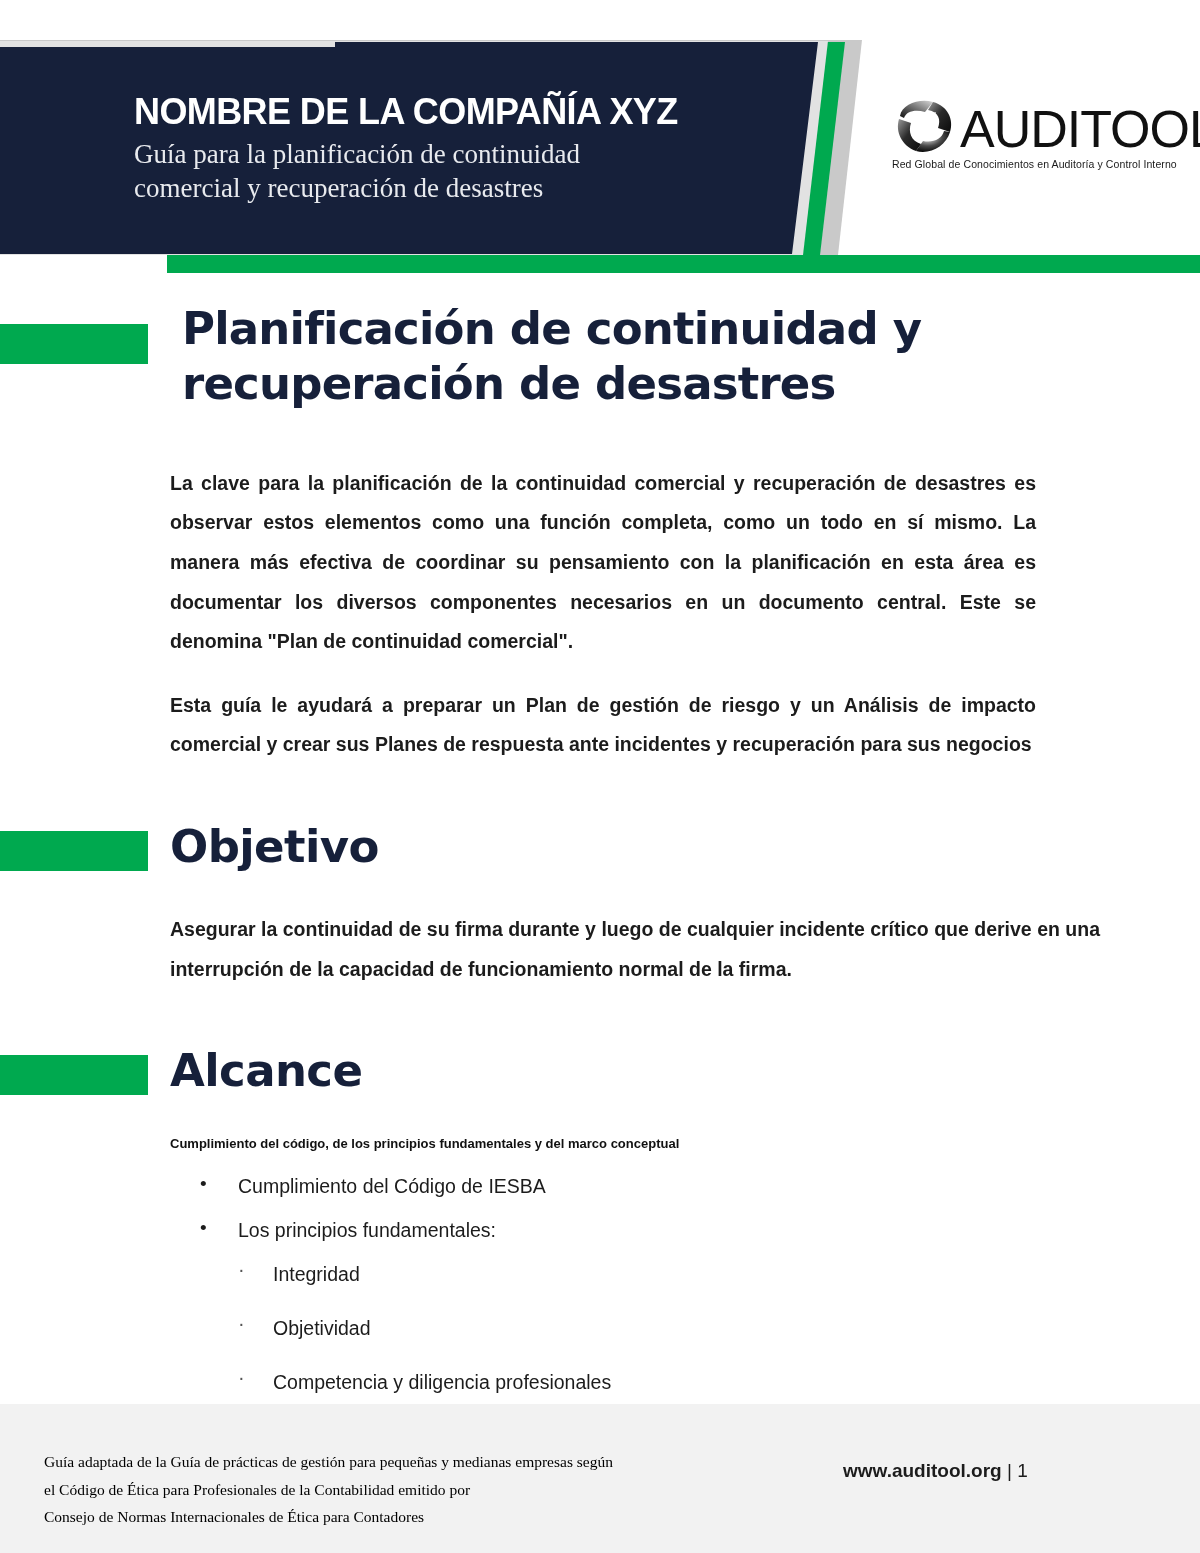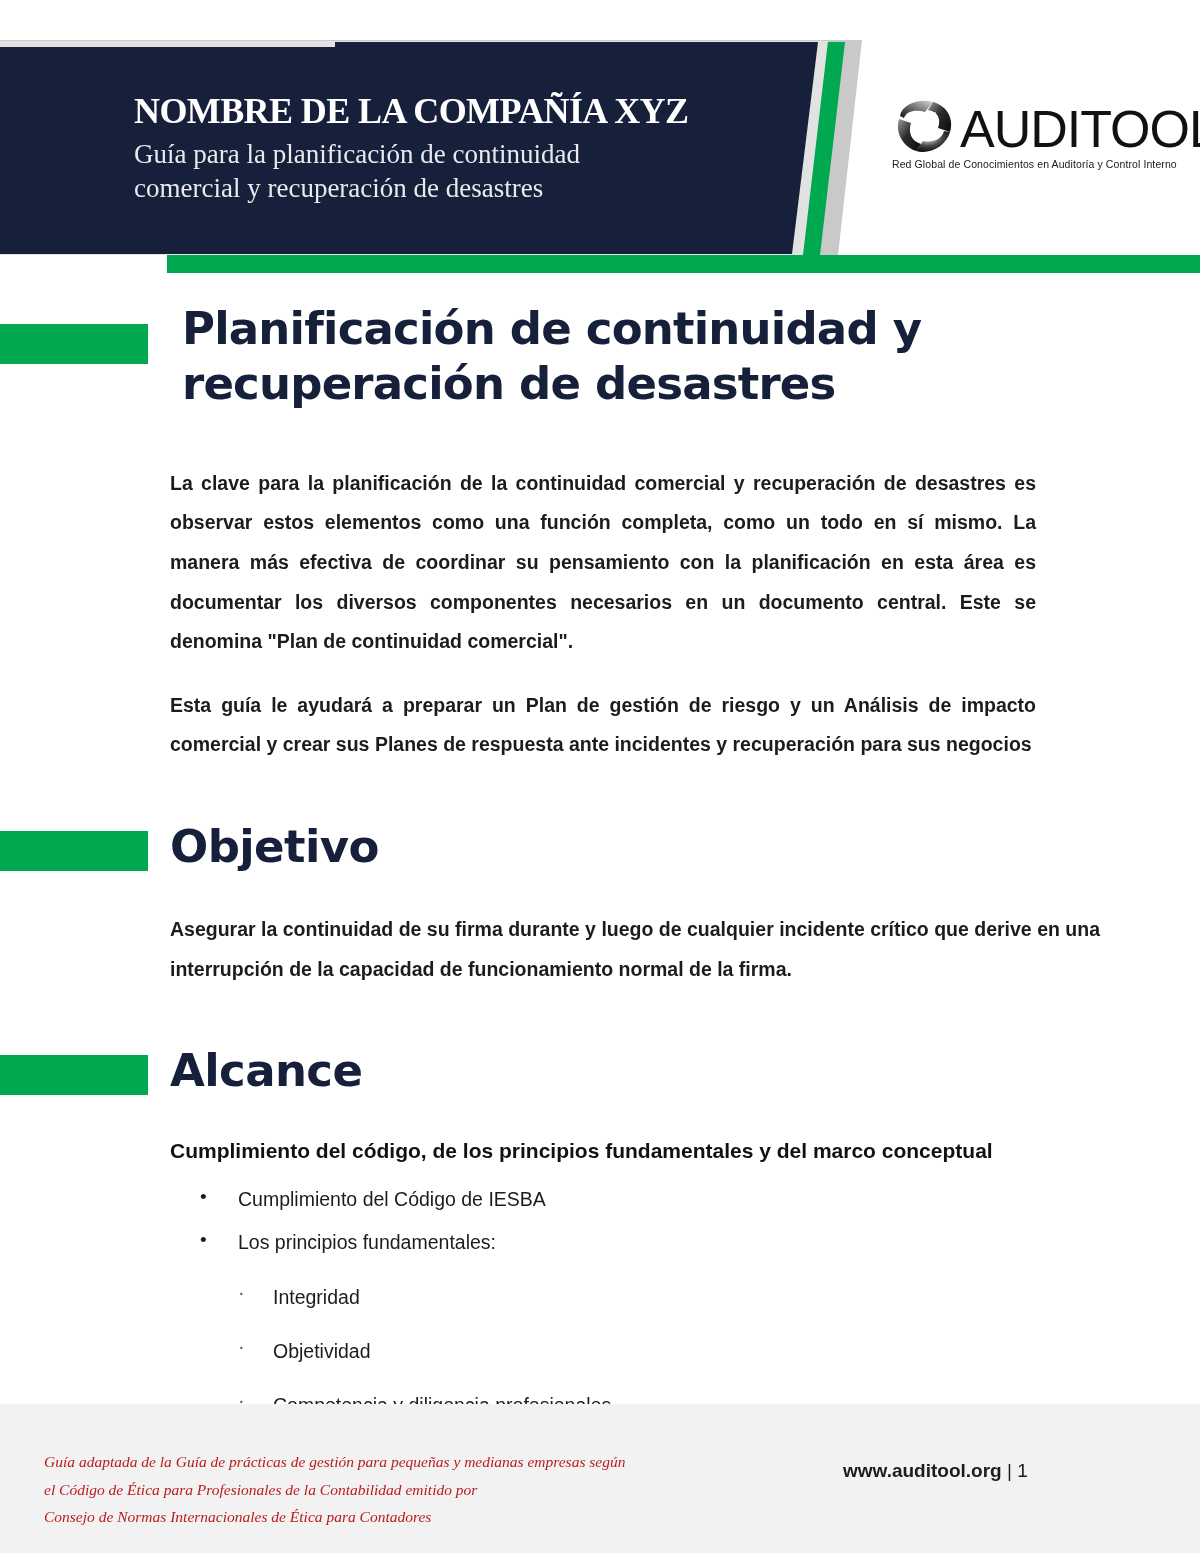"NOMBRE DE LA COMPAÑÍA XYZ" .company-name { font-family: Liberation Serif, serif -> Liberation Sans, sans-serif }
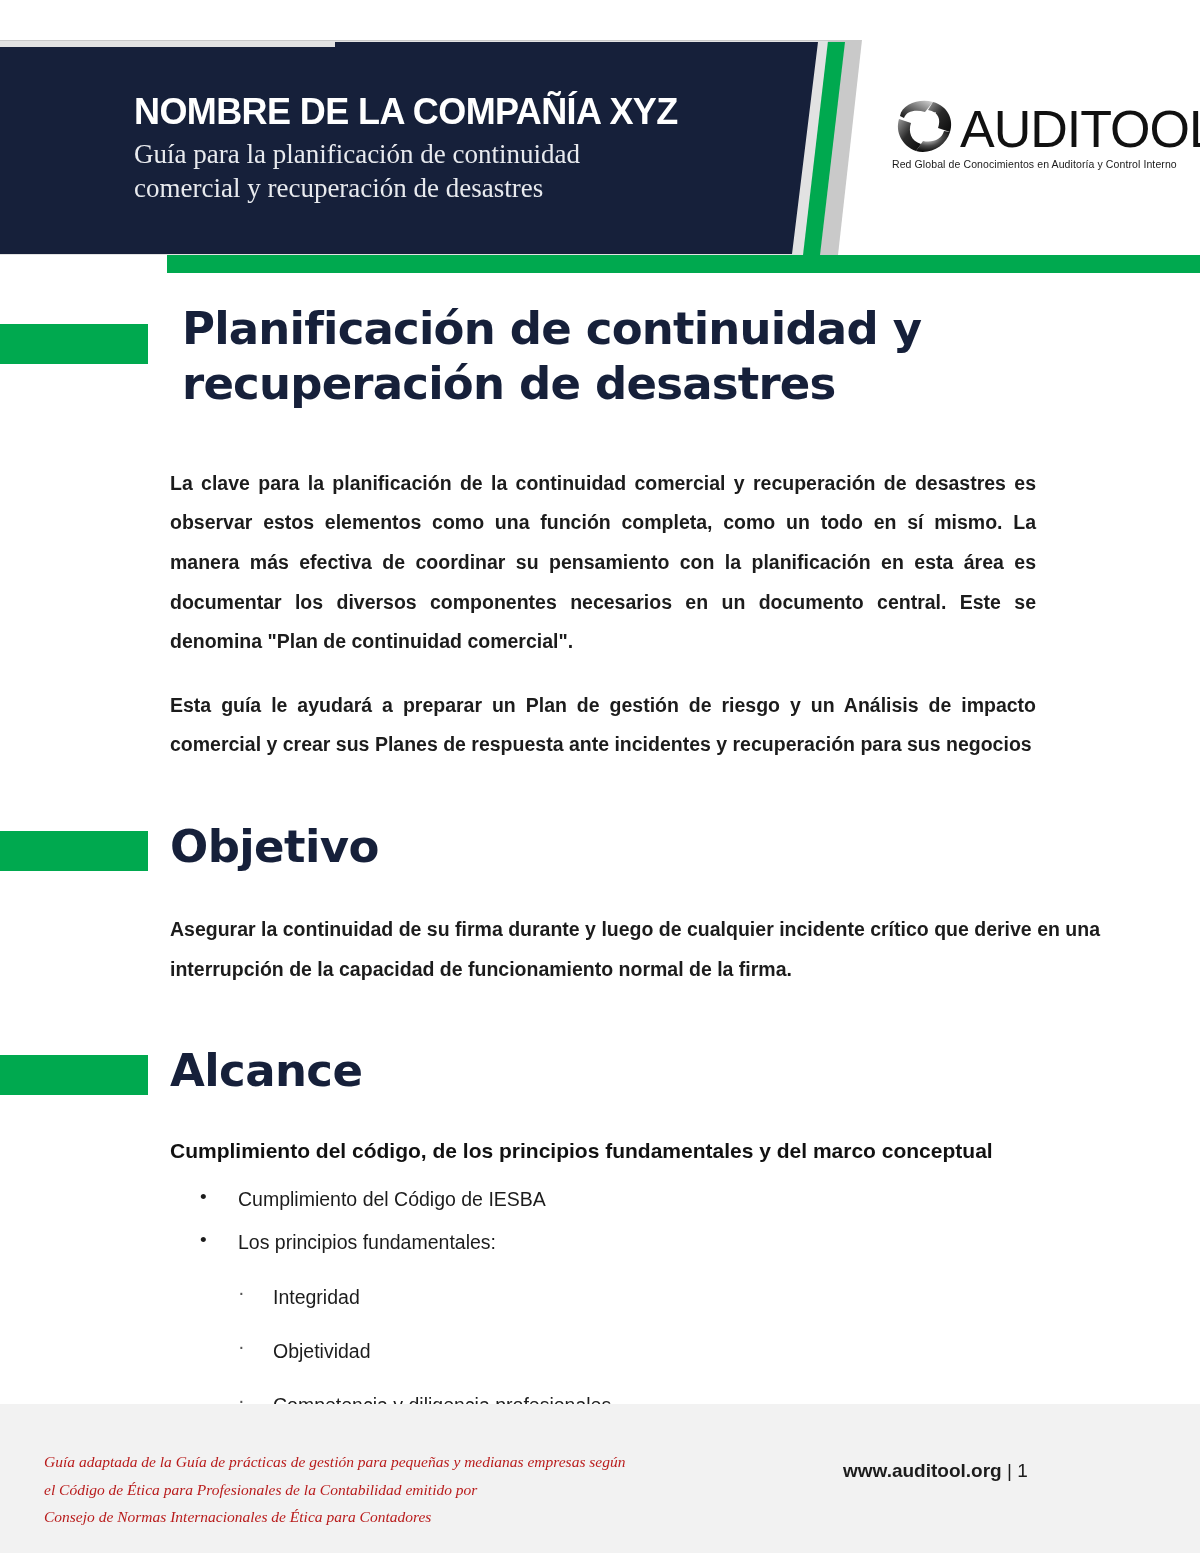"Cumplimiento del código, de los" p.lead-bold { font-size: 21px -> 13px }
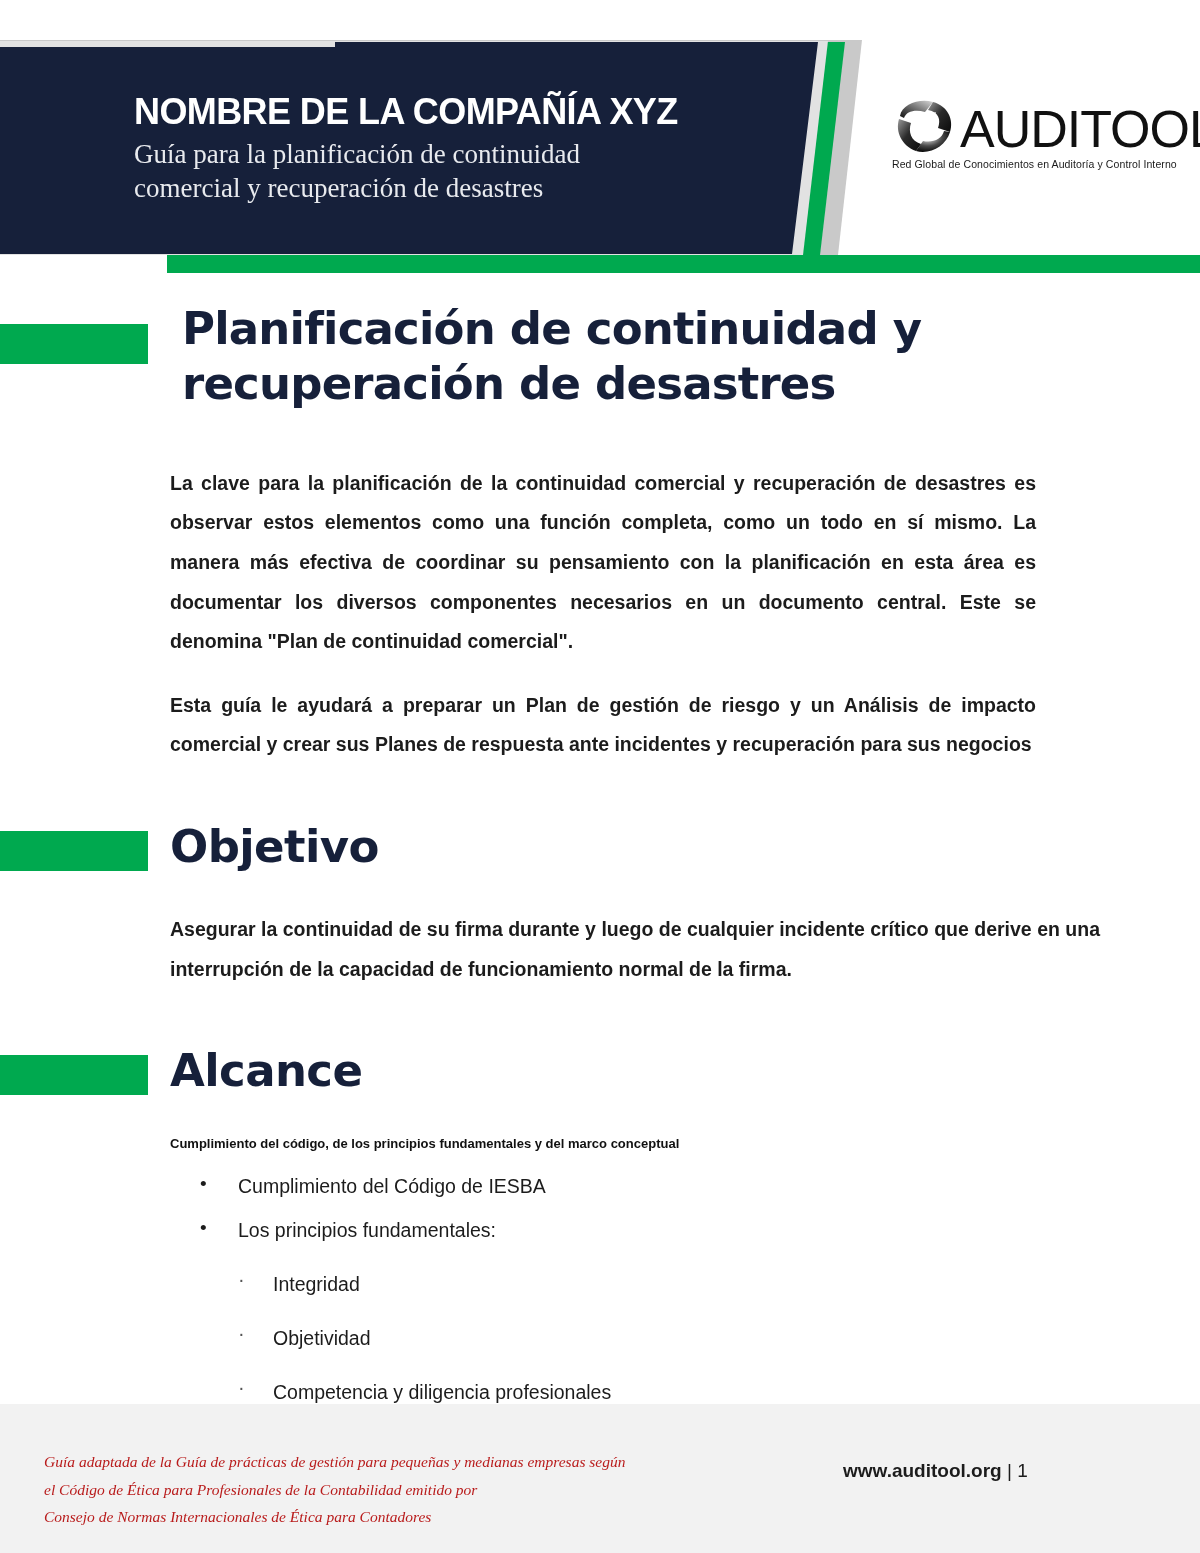"Integridad" ul.subbullets { margin: 24px 0 0 0 -> 14px 0 0 0 }
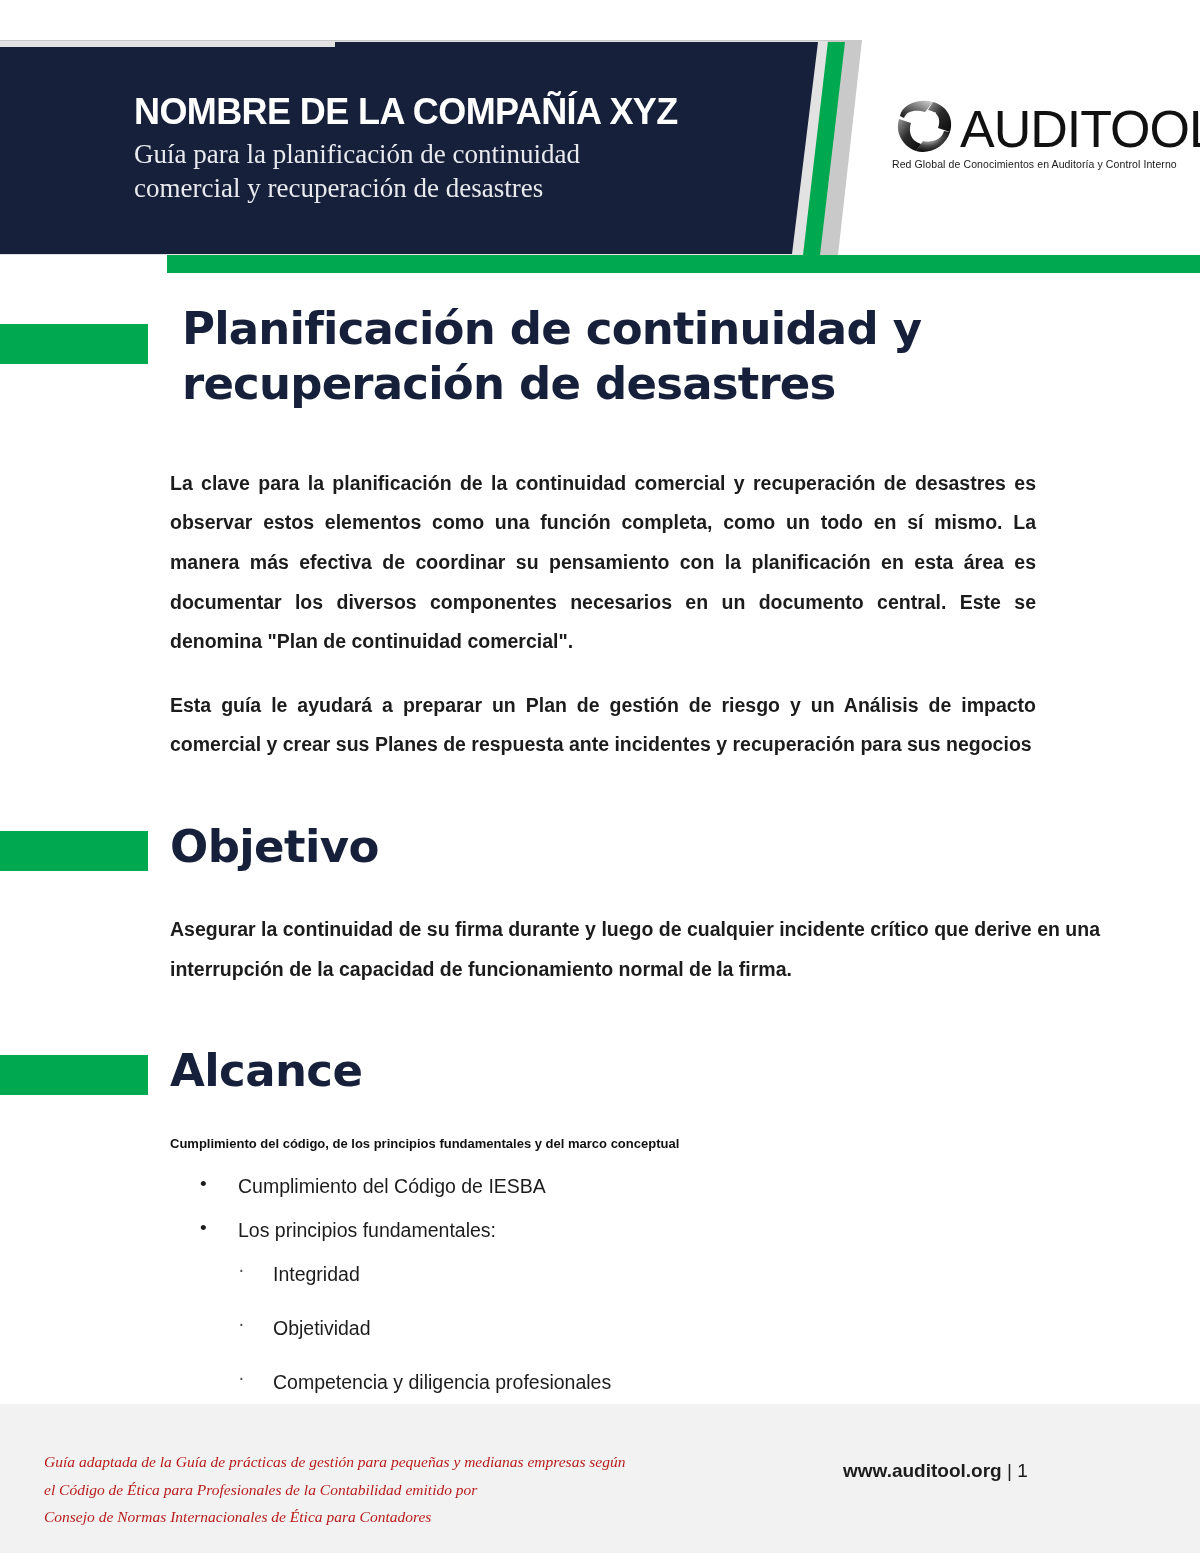"Guía adaptada de la Guía" .footer-left { color: #b91c1c -> #000000; font-style: italic -> none }
